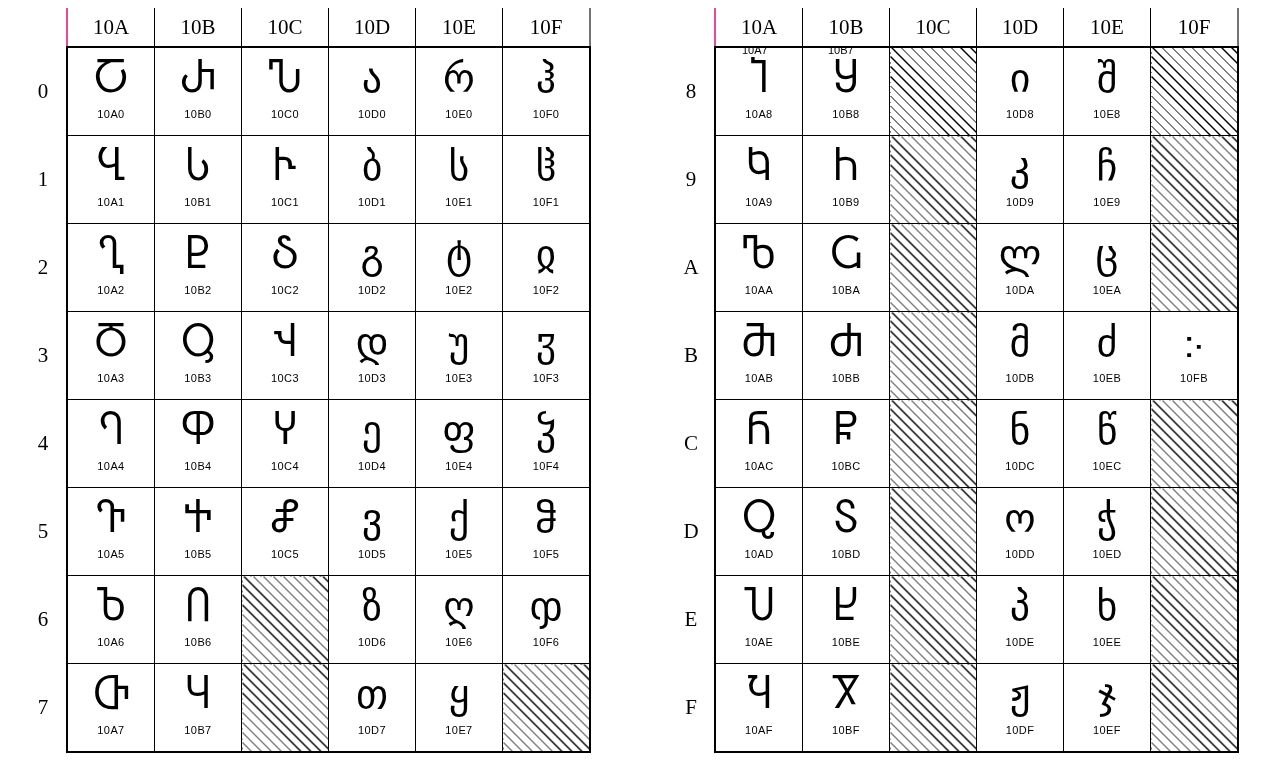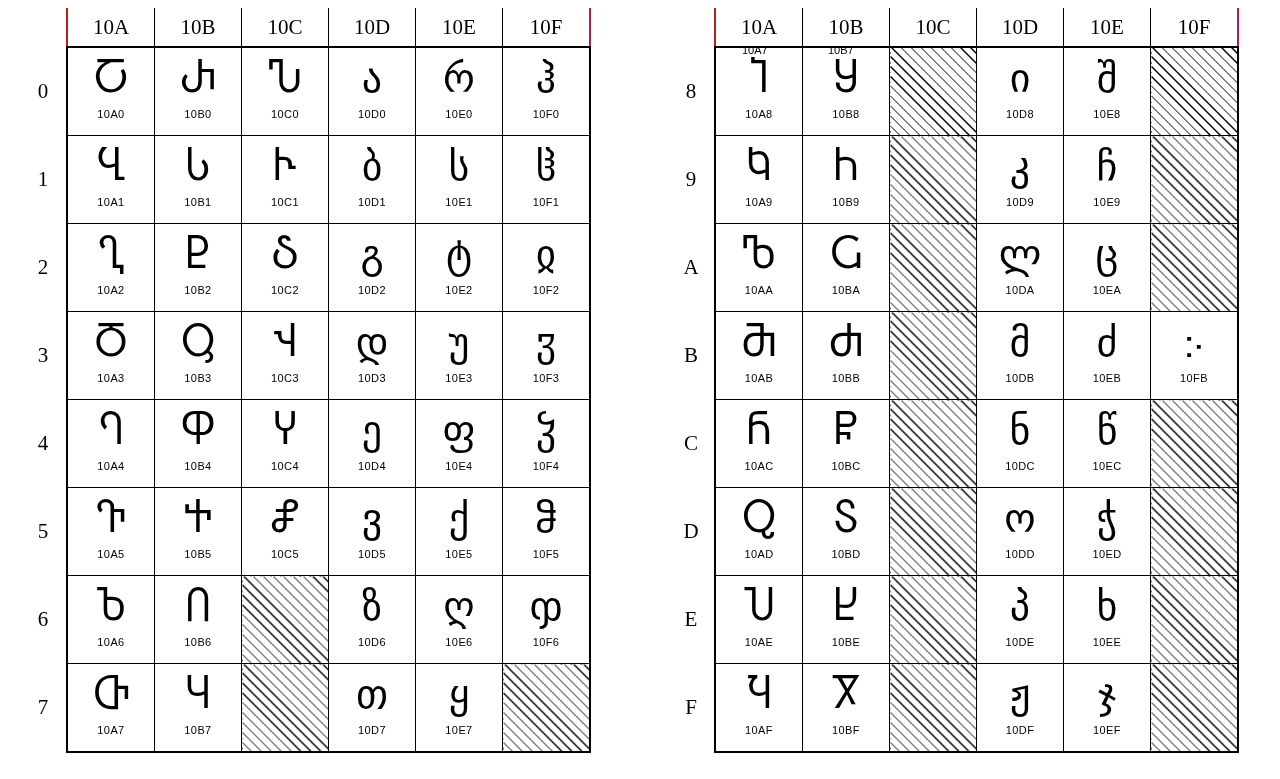"10A" .colhead.first { border-left: 2px solid #b91c1c -> 2px solid #ec4899 }
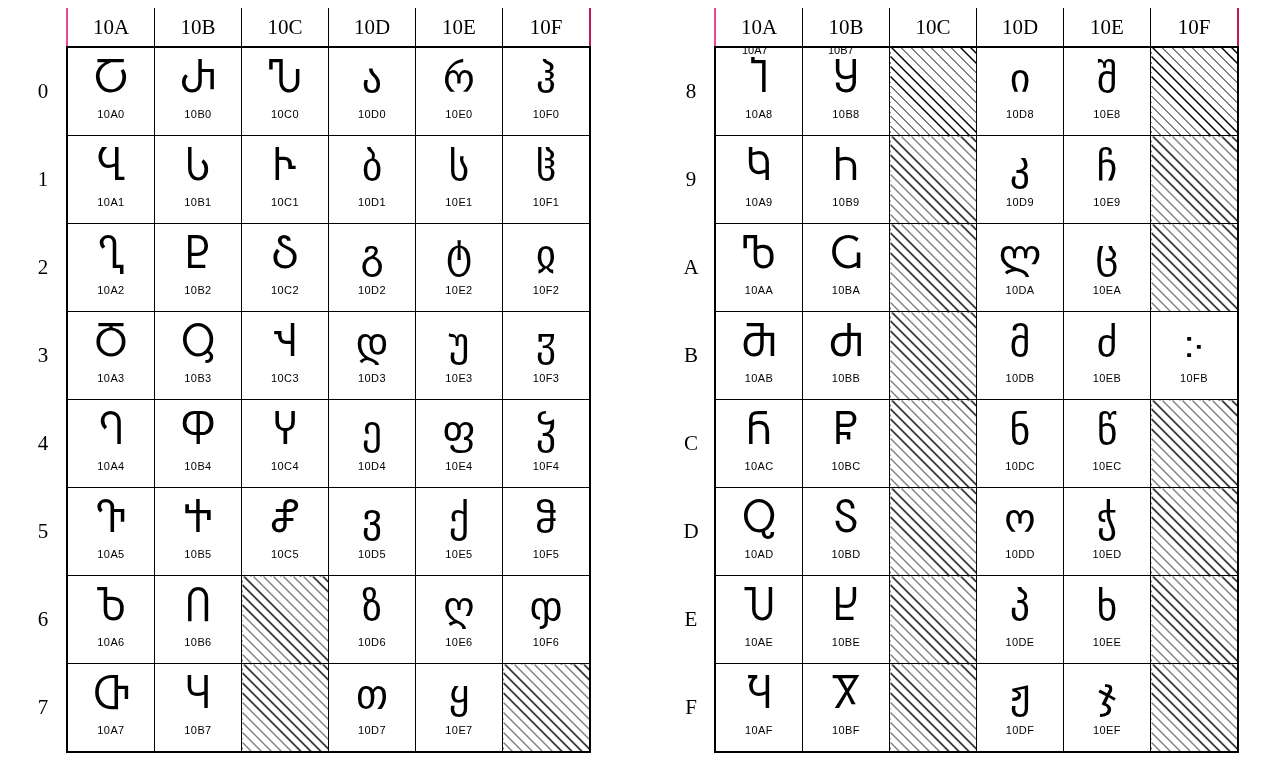"10F" .colhead.last { border-right: 2px solid #be185d -> 2px solid #737373 }
